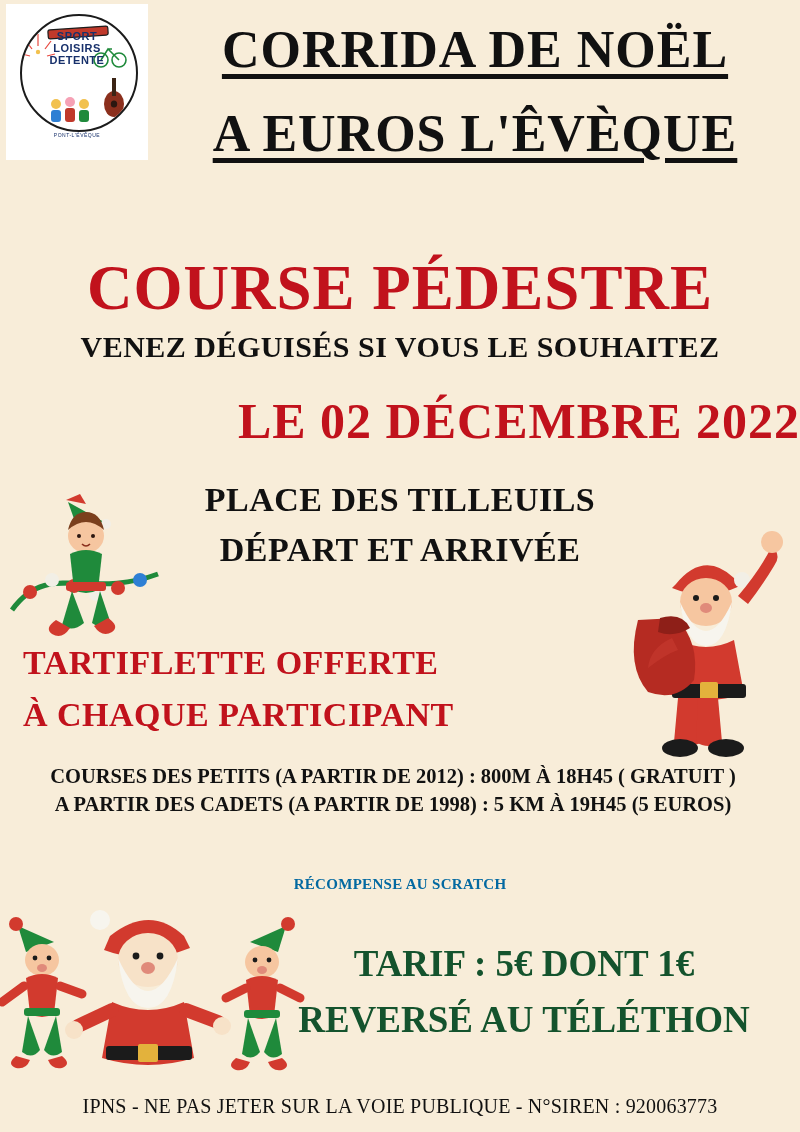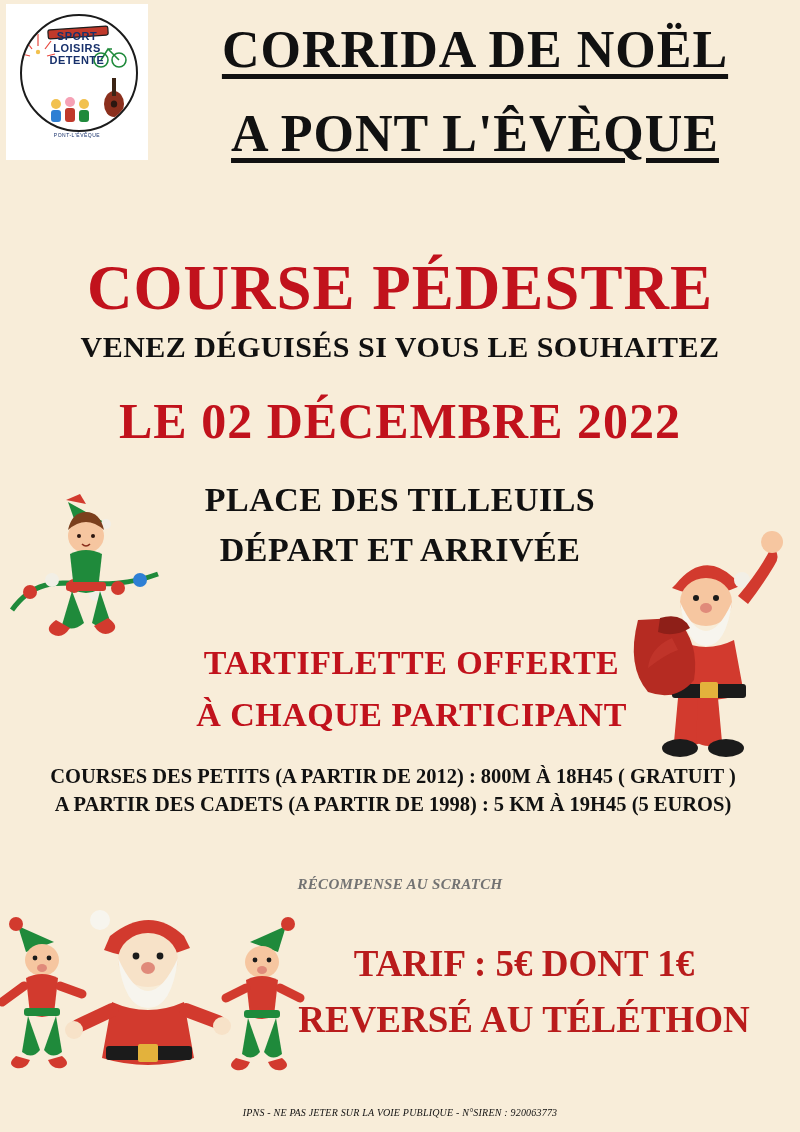"A PONT L'ÊVÈQUE" div.title-line { text: PONT -> EUROS }
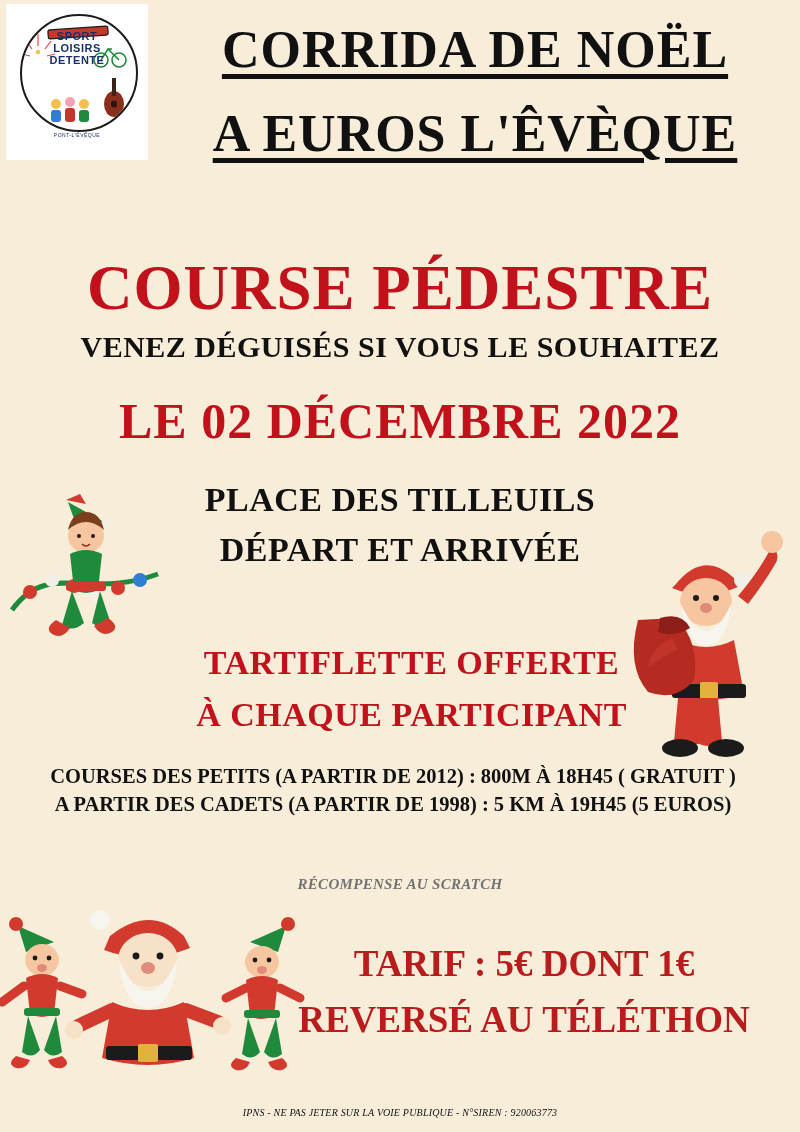"LE 02 DÉCEMBRE 2022" .date-line { text-align: center -> right }
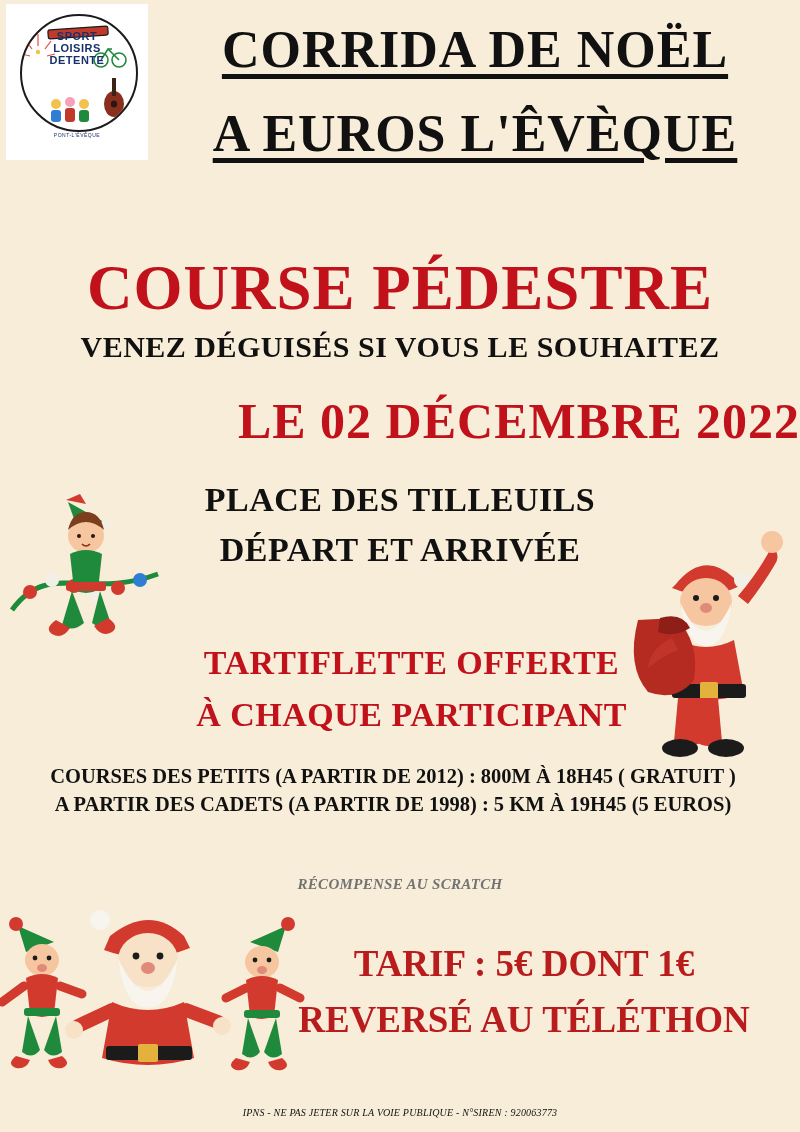"TARTIFLETTE OFFERTE" .tartiflette { text-align: center -> left }
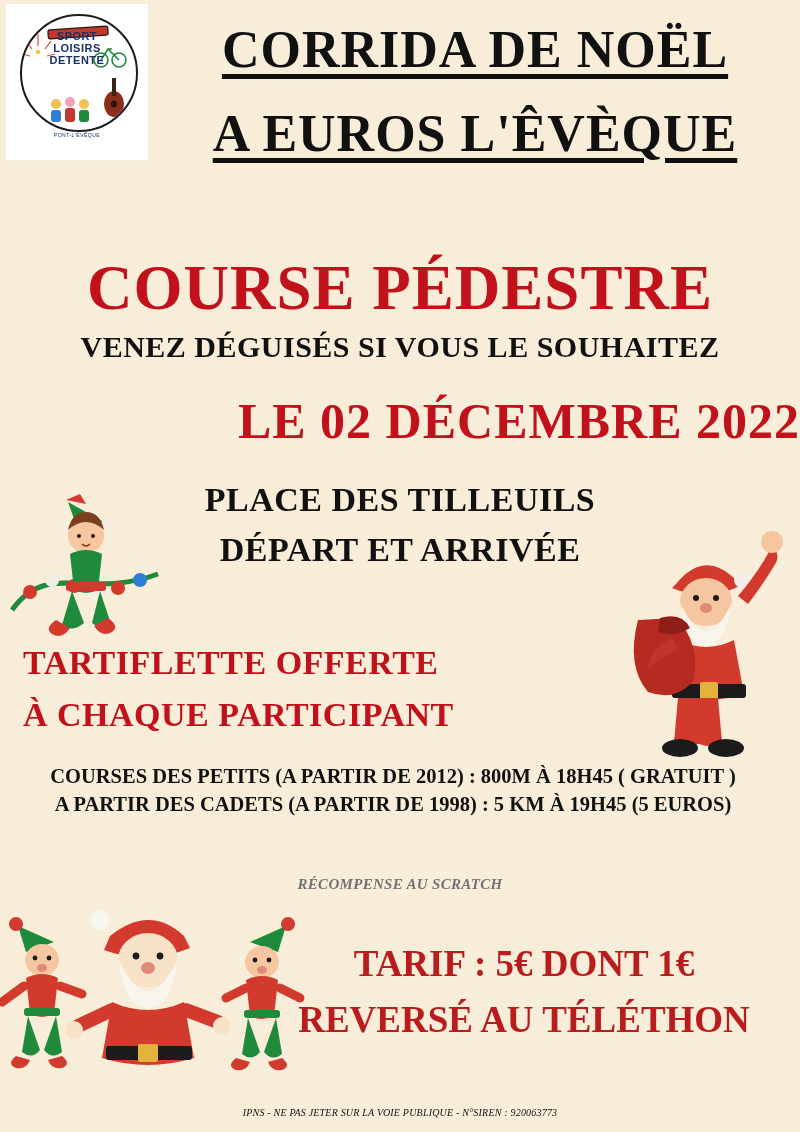"RÉCOMPENSE AU SCRATCH" .recompense { color: #737373 -> #0369a1; font-style: italic -> none }
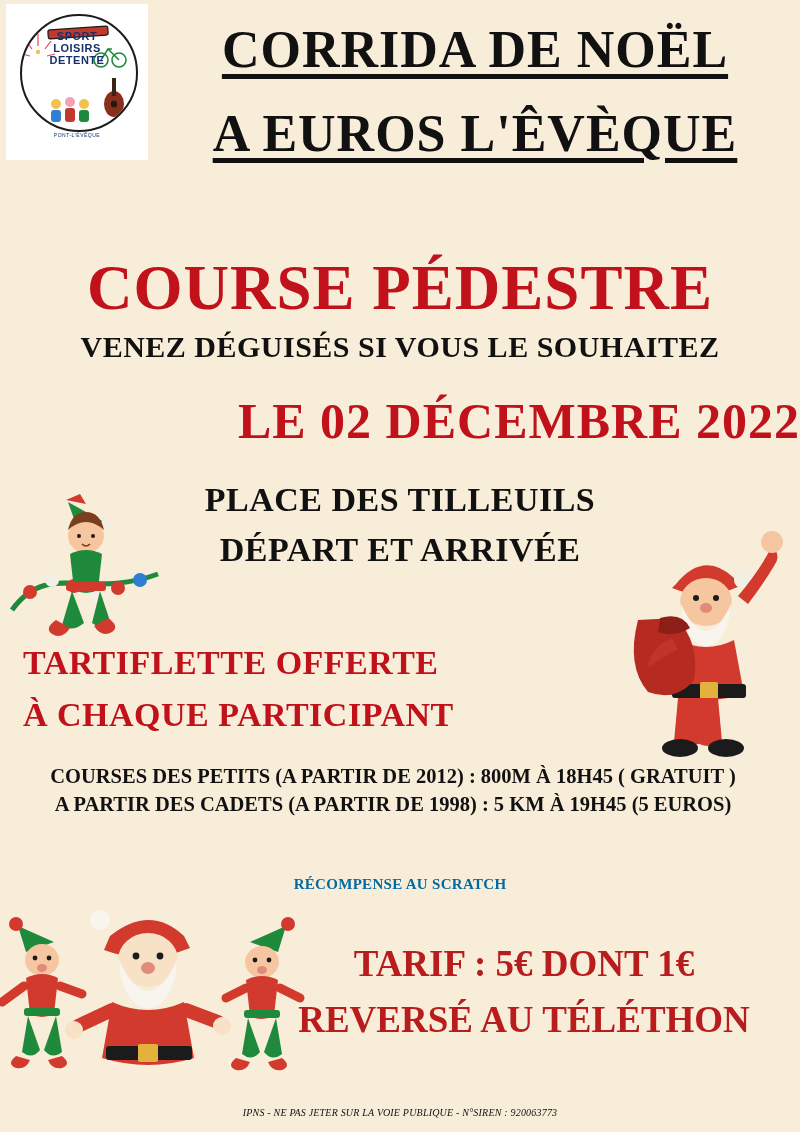"TARIF : 5€ DONT 1€" .tarif { color: #b91c1c -> #14532d }
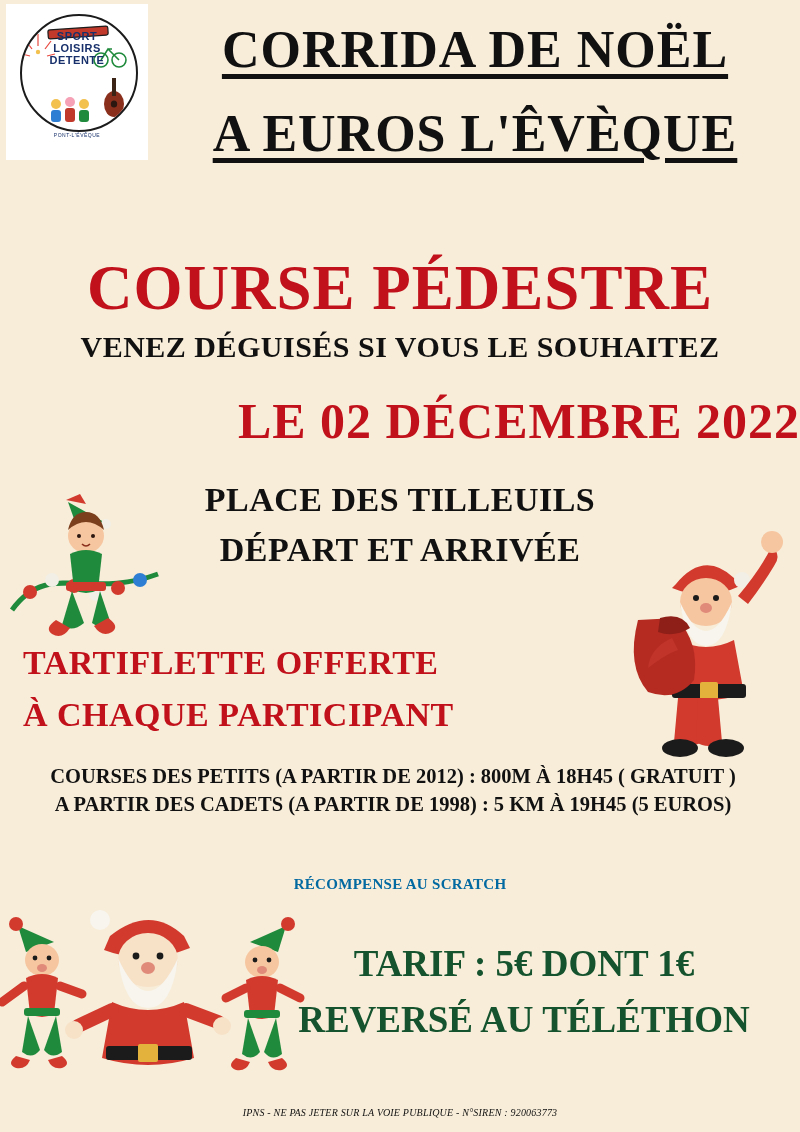"IPNS - NE PAS JETER" .footer { font-size: 10px -> 20px; font-style: italic -> none }
